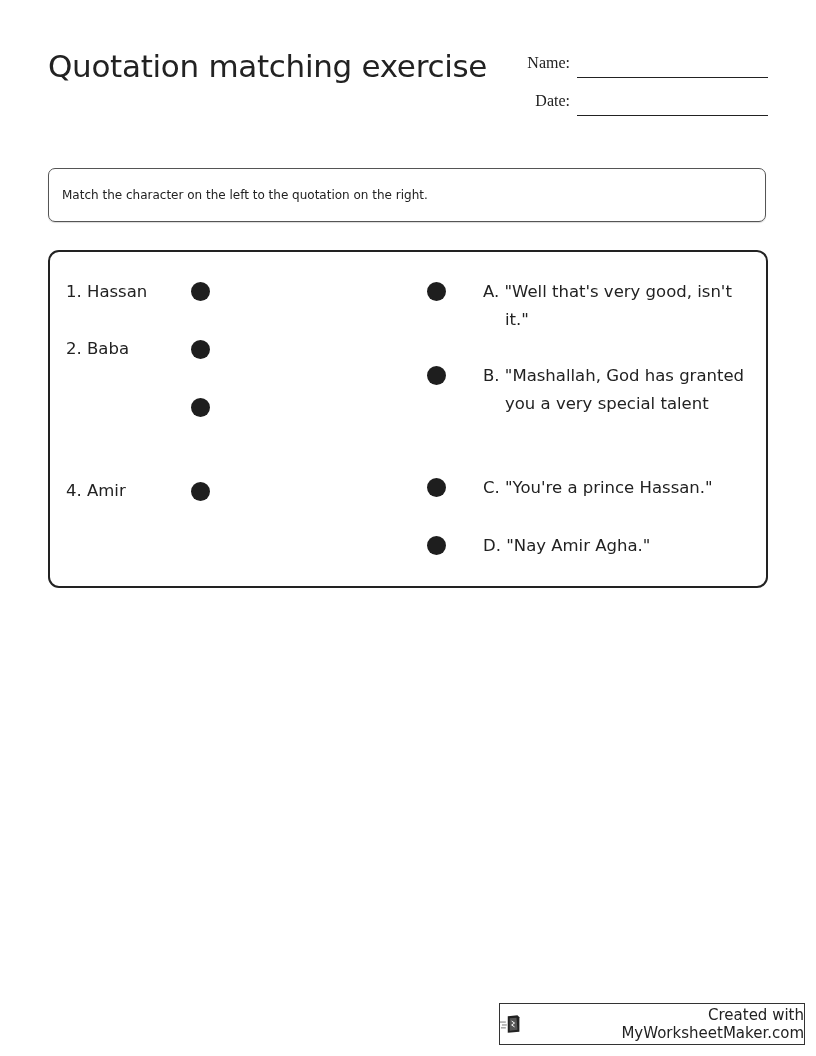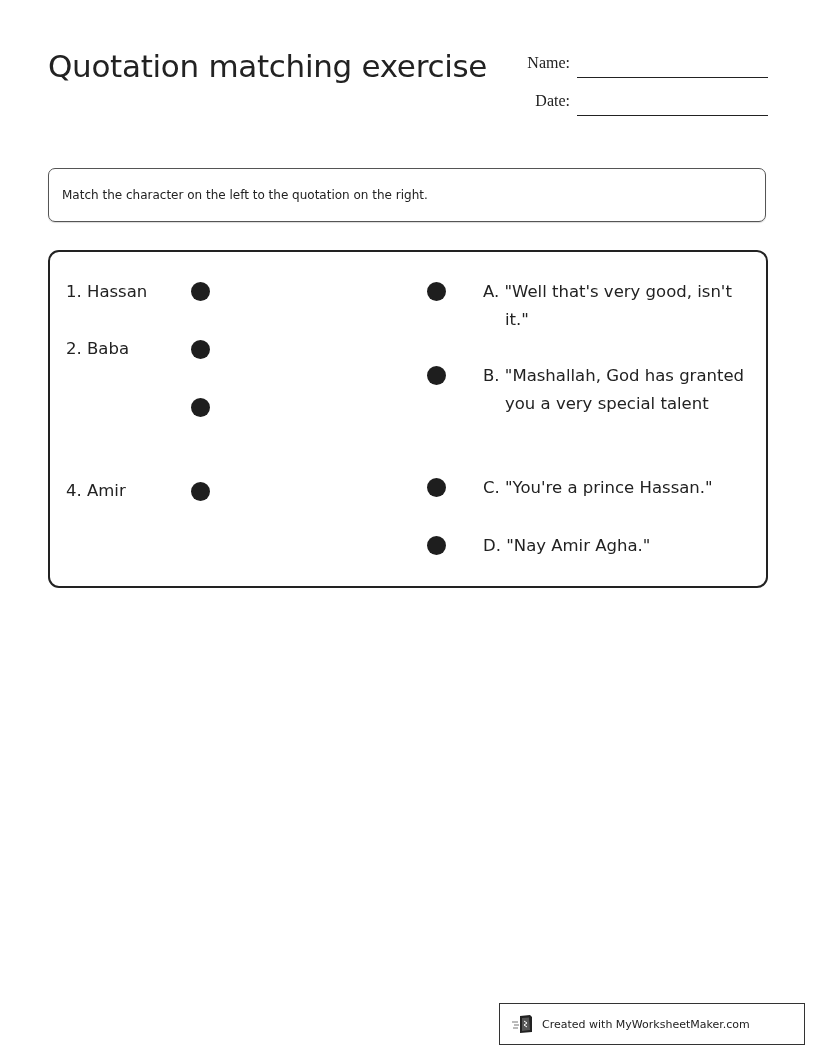"Created with MyWorksheetMaker.com" .footer { font-size: 11px -> 15px; padding-left: 12px -> none; text-align: none -> right }
